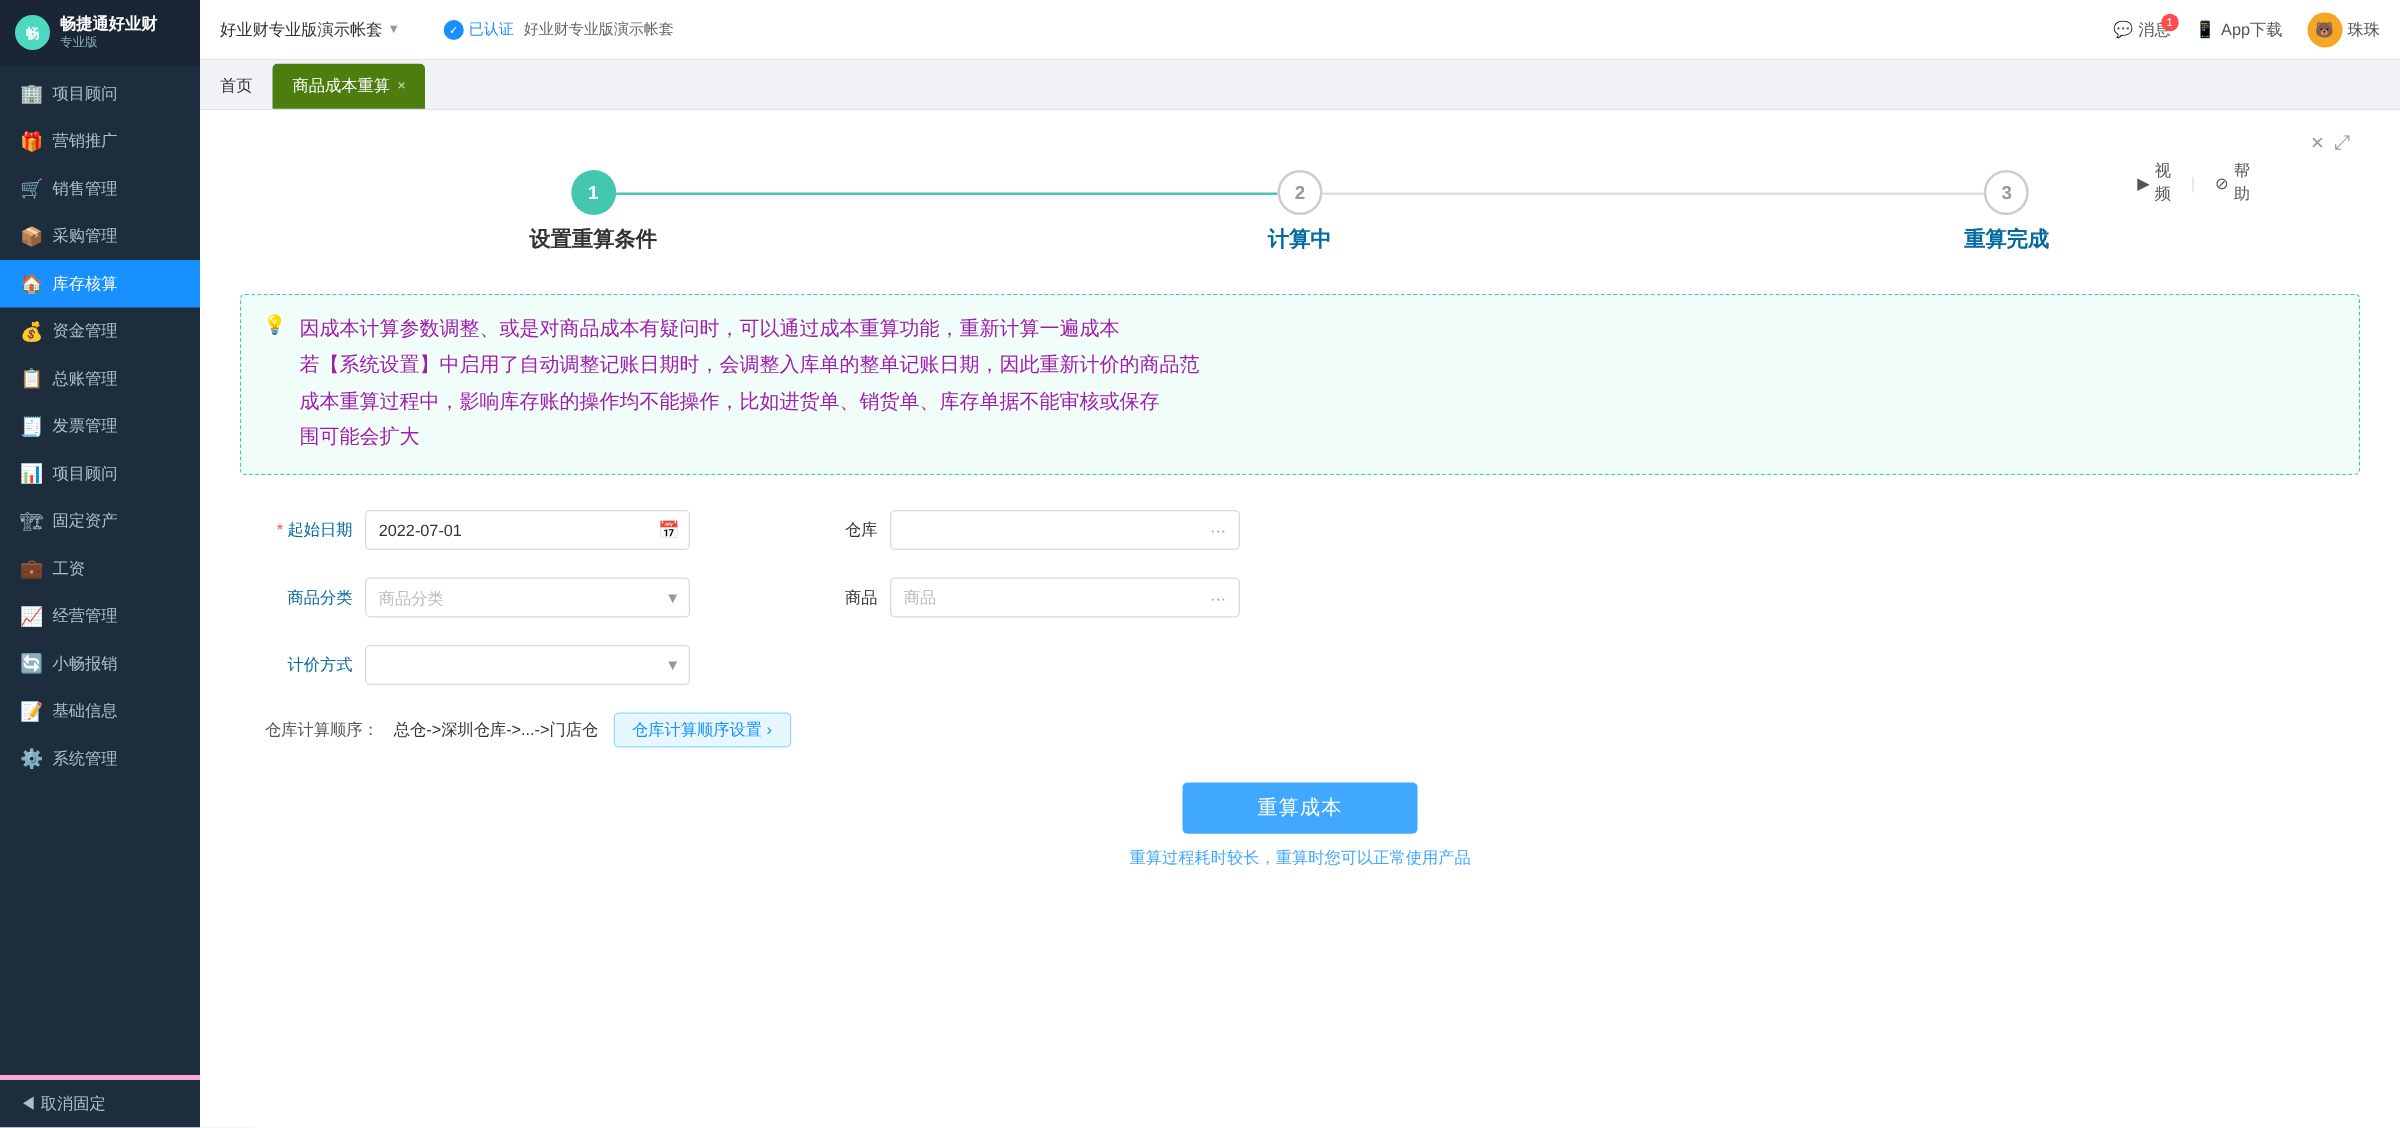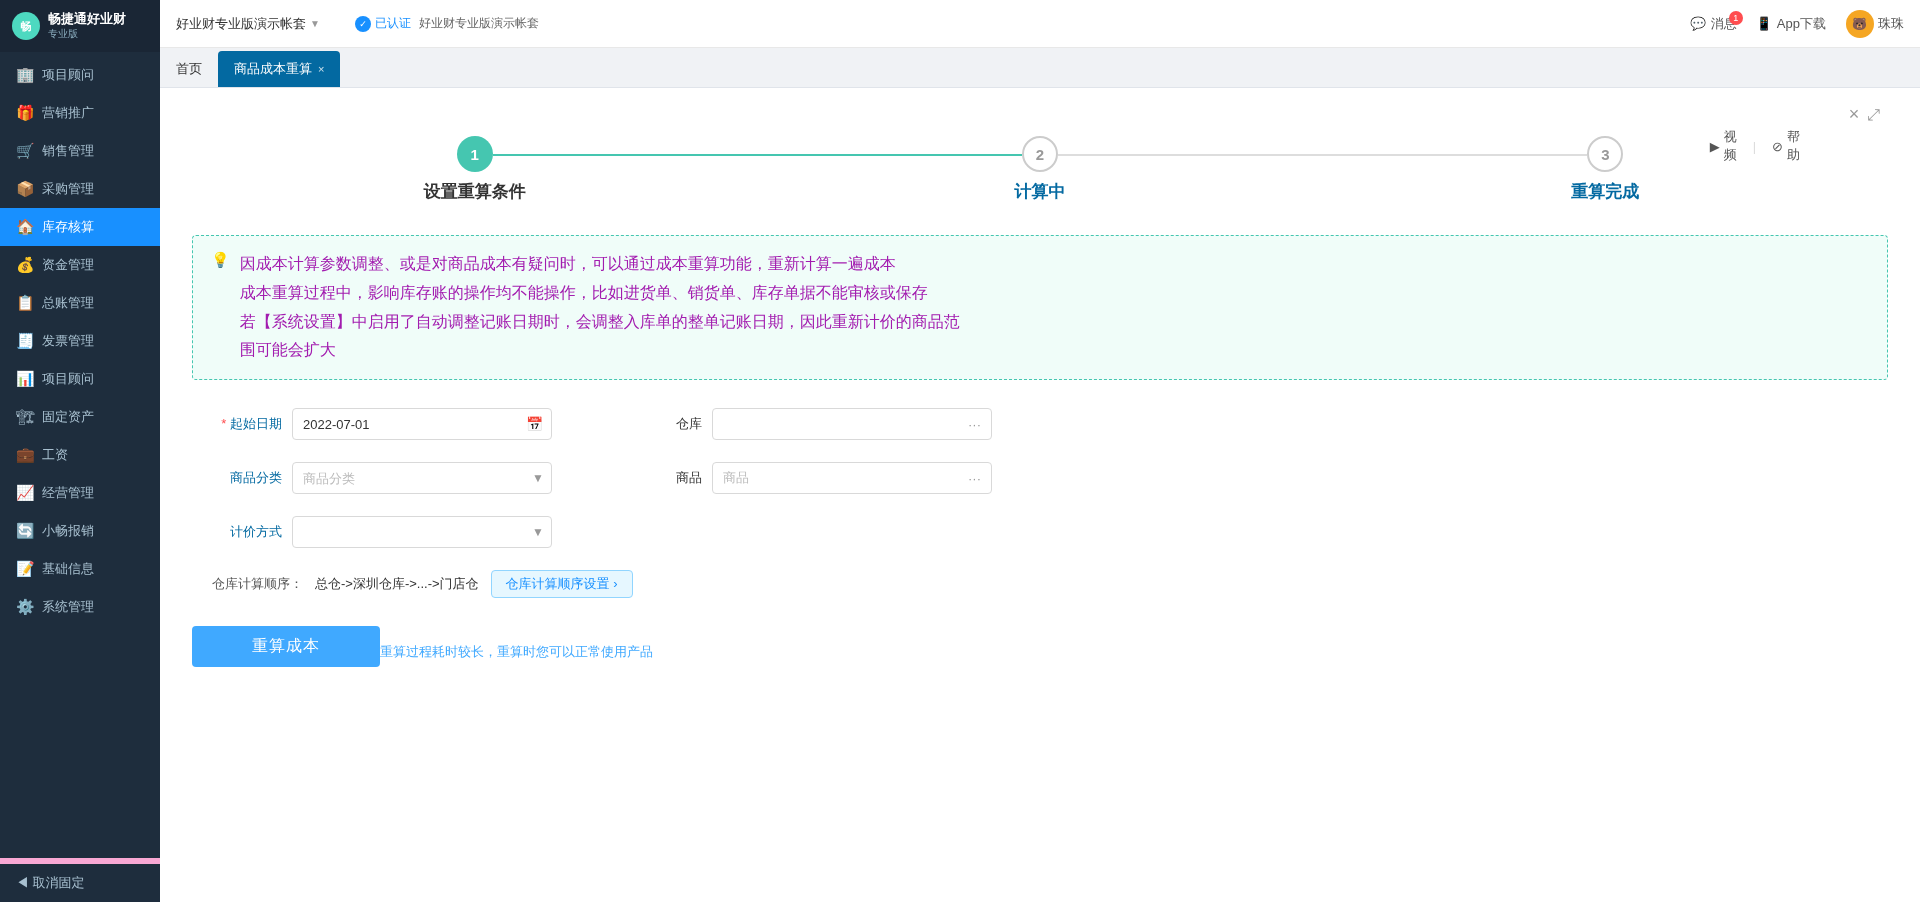"商品成本重算" .tab.active { background: #0369a1 -> #4d7c0f }
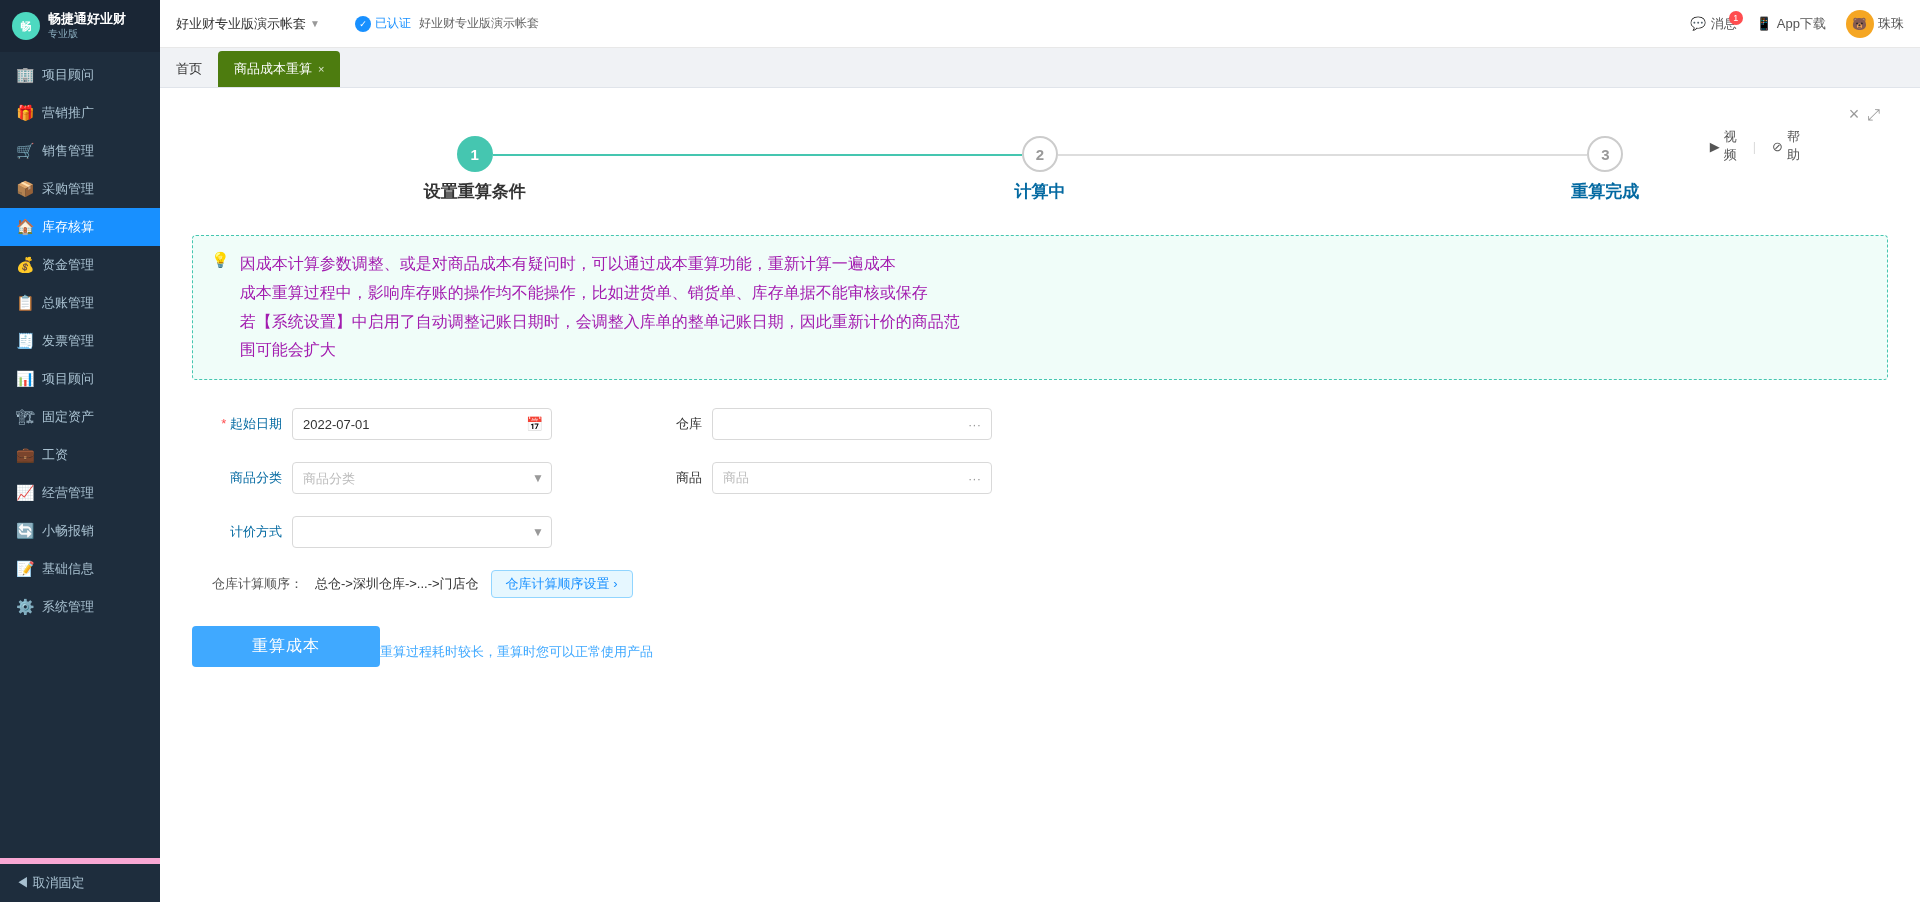"成本重算过程中，影响库存账的操作均不能操作，比如进货单、销货单、库存单据不能审核" div { order: before "若【系统设置】中启用了自动调整记账日期时，会调整入库单的整单记账日期，因此重新计" -> after "若【系统设置】中启用了自动调整记账日期时，会调整入库单的整单记账日期，因此重新计" }
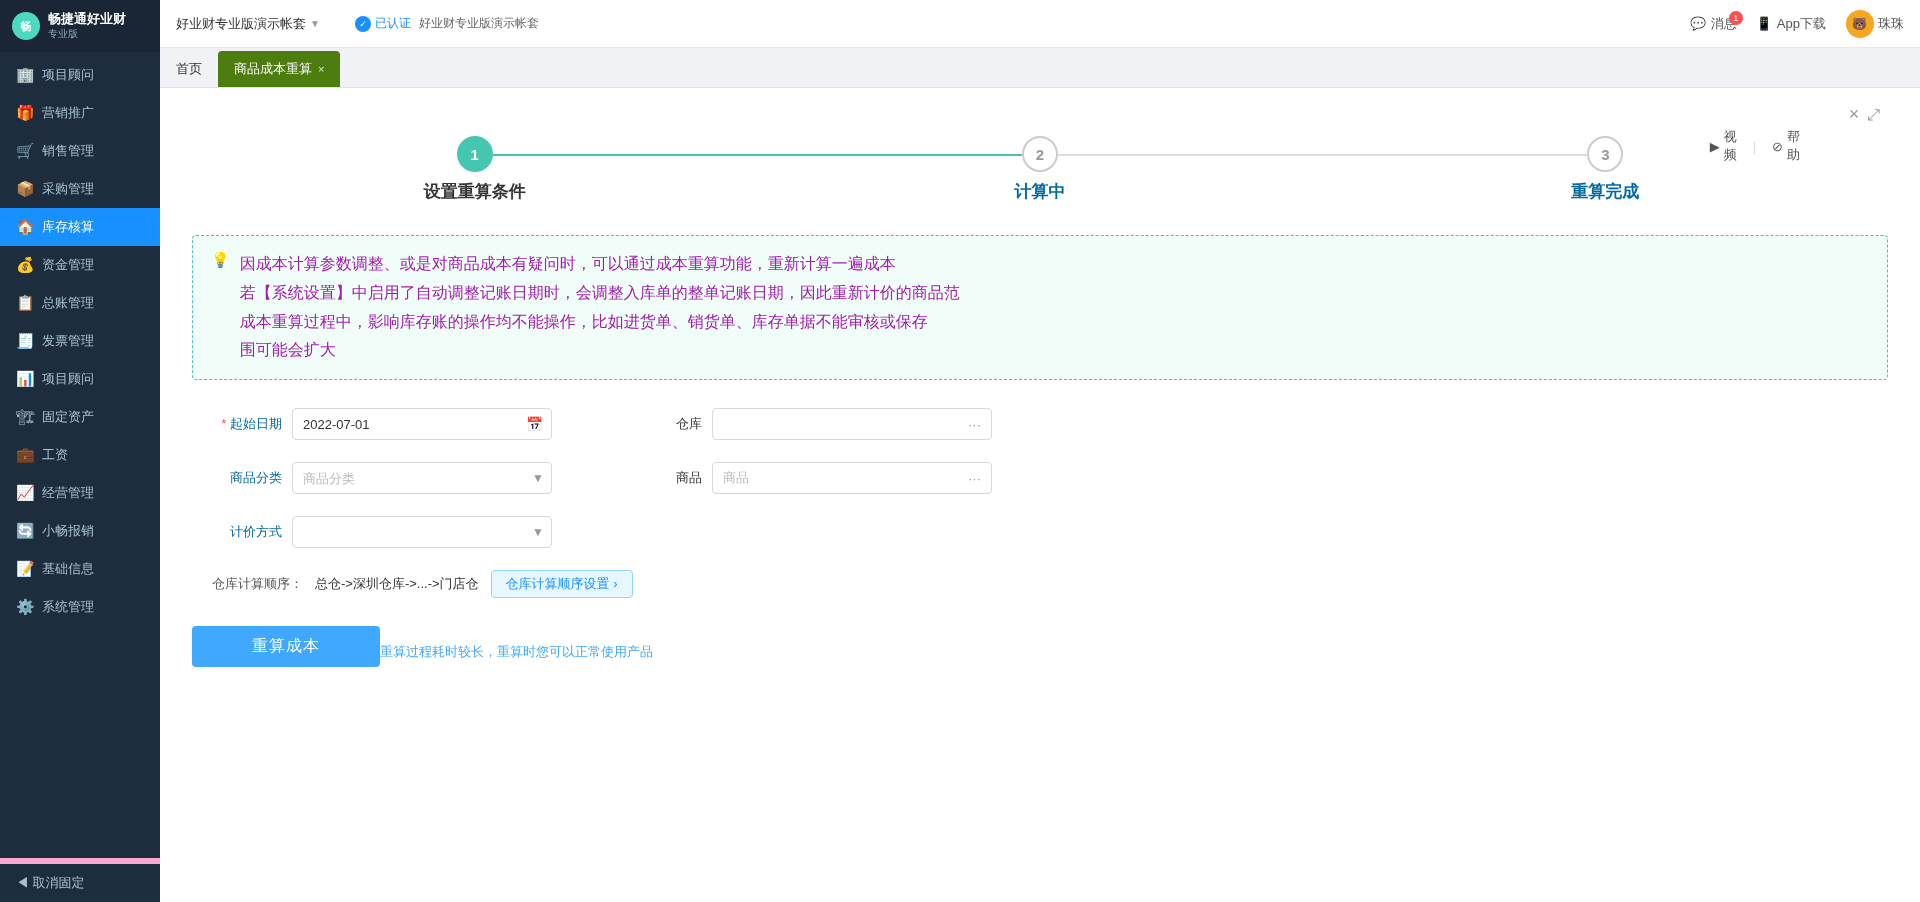"重算成本" .recalc-wrap { flex-direction: row -> column }
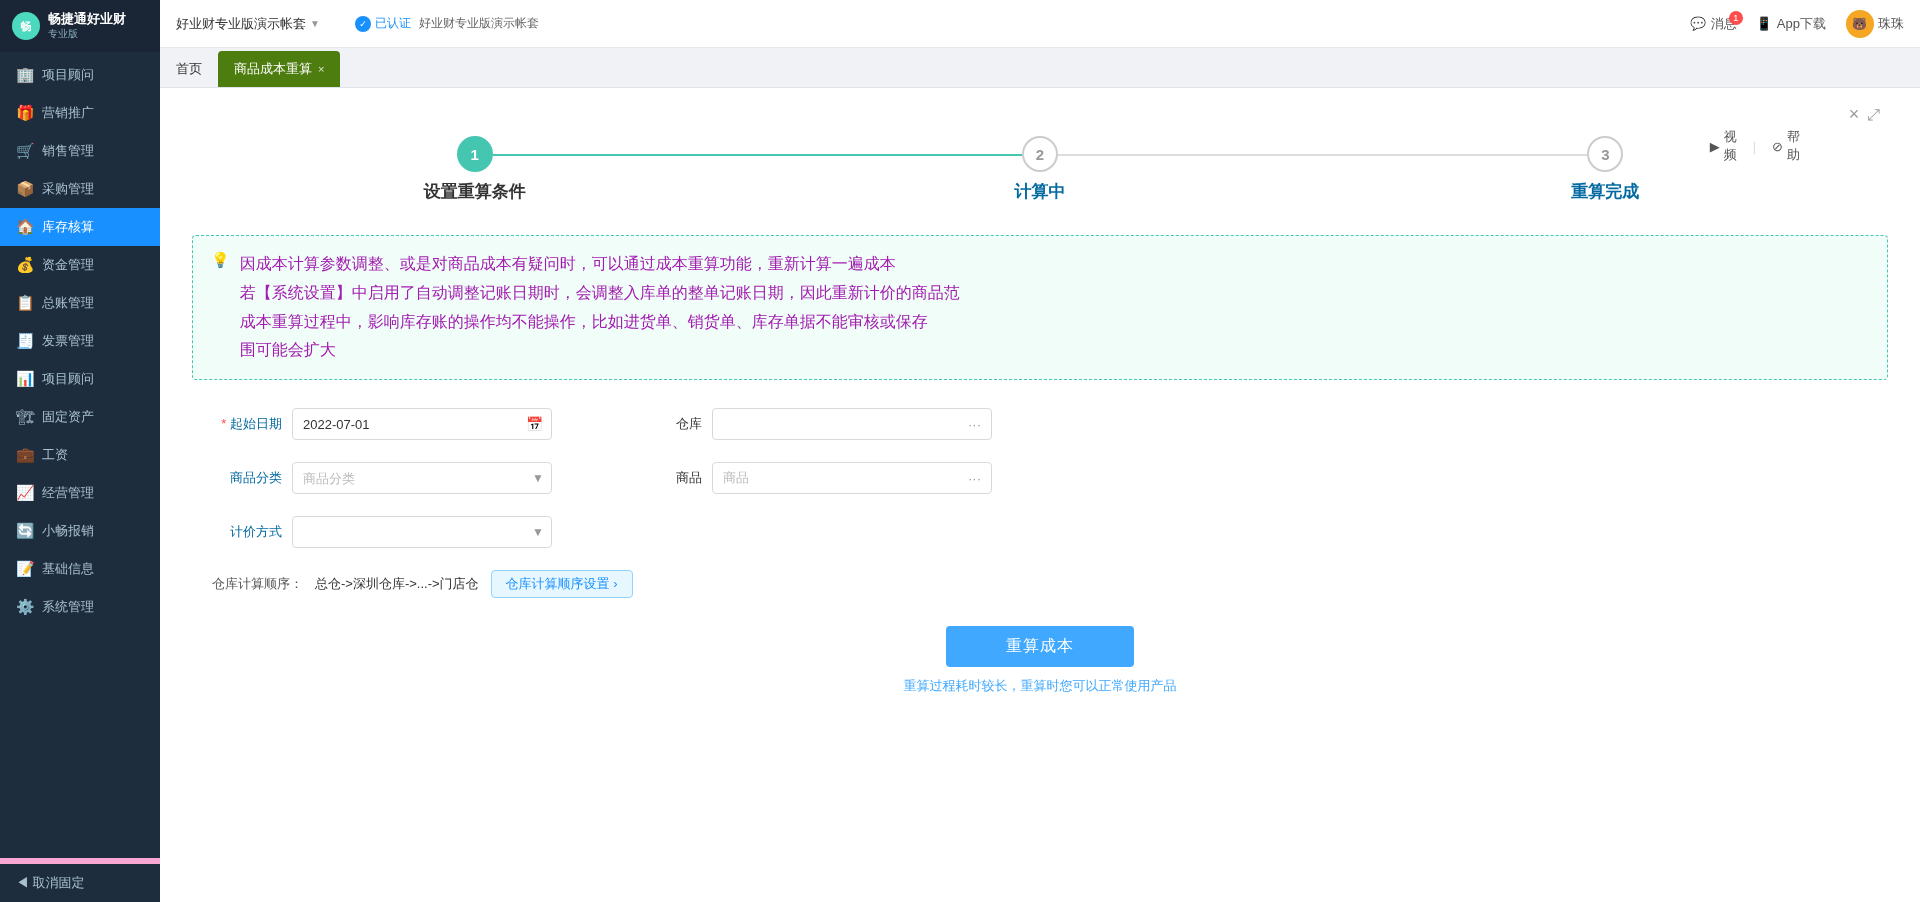"◀ 取消固定" .sidebar-bottom { border-top: 6px solid #f9a8d4 -> 4px solid #f9a8d4 }
